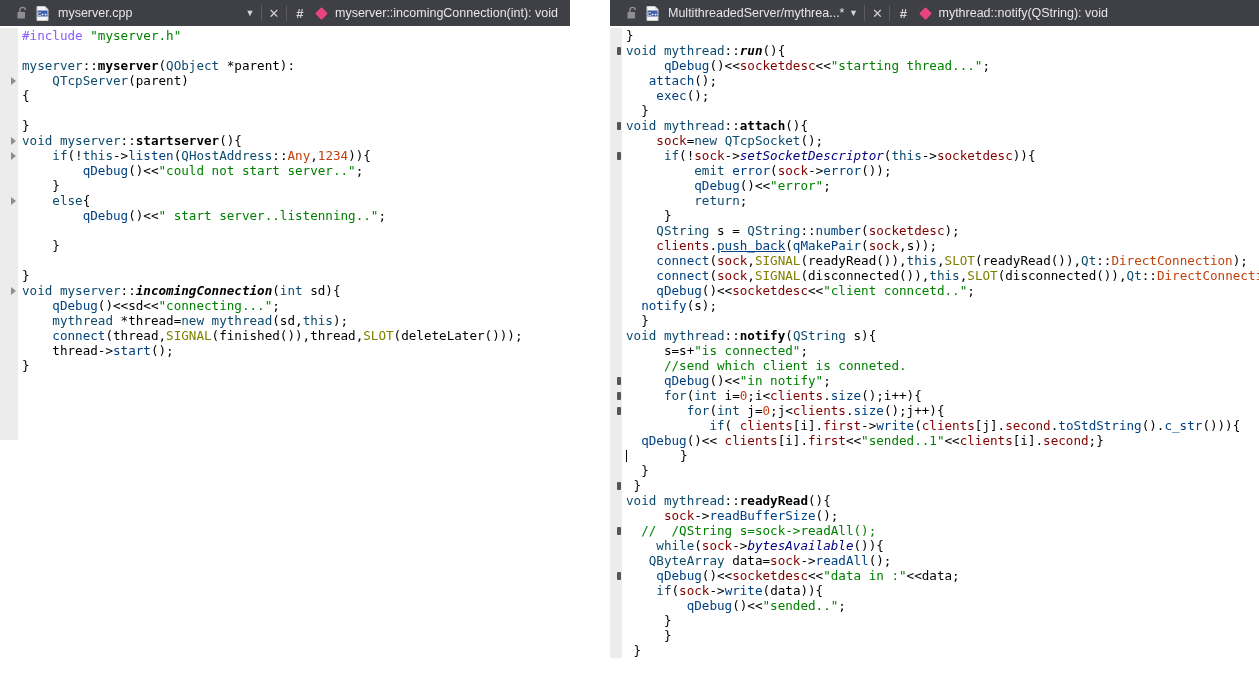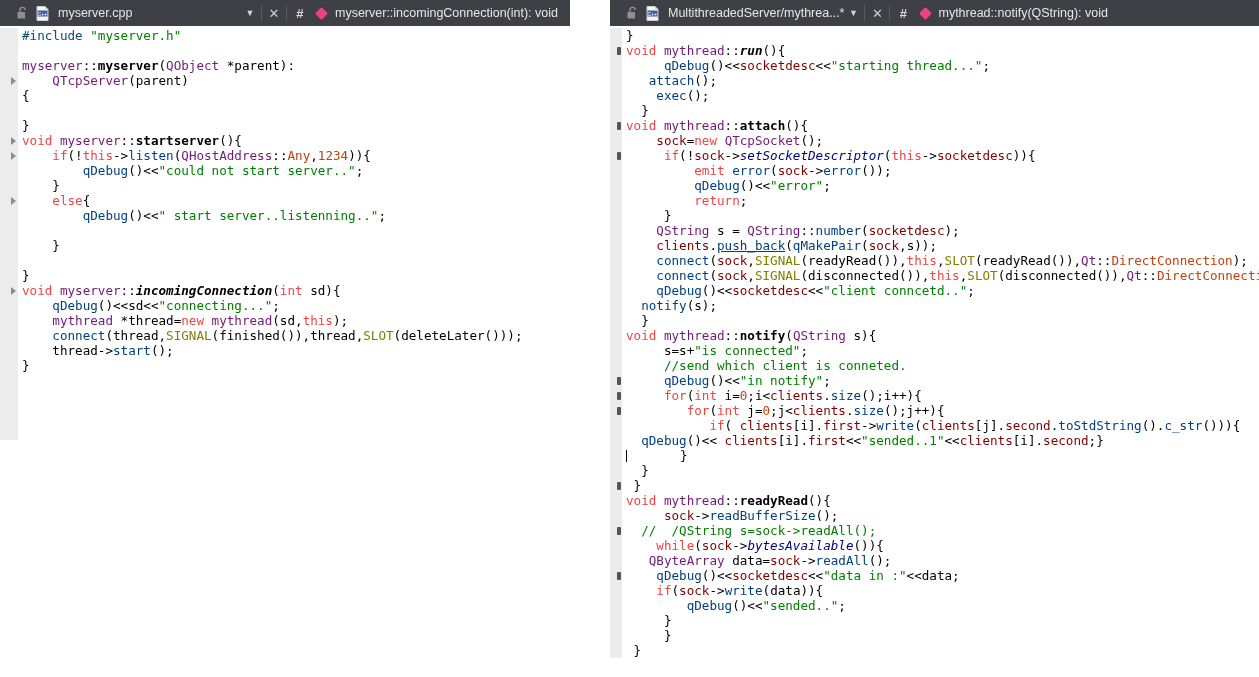"#include" .pre { color: #0c4a6e -> #8b5cf6 }
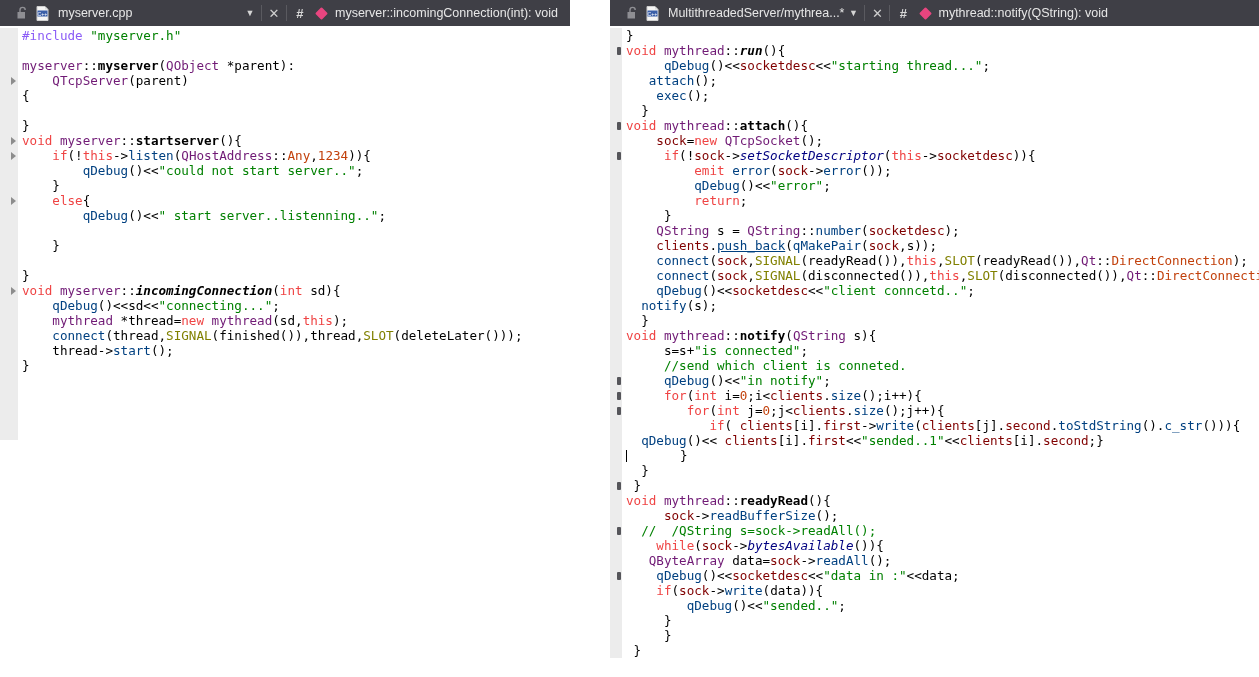"void" .kw { color: #ef4444 -> #0c4a6e }
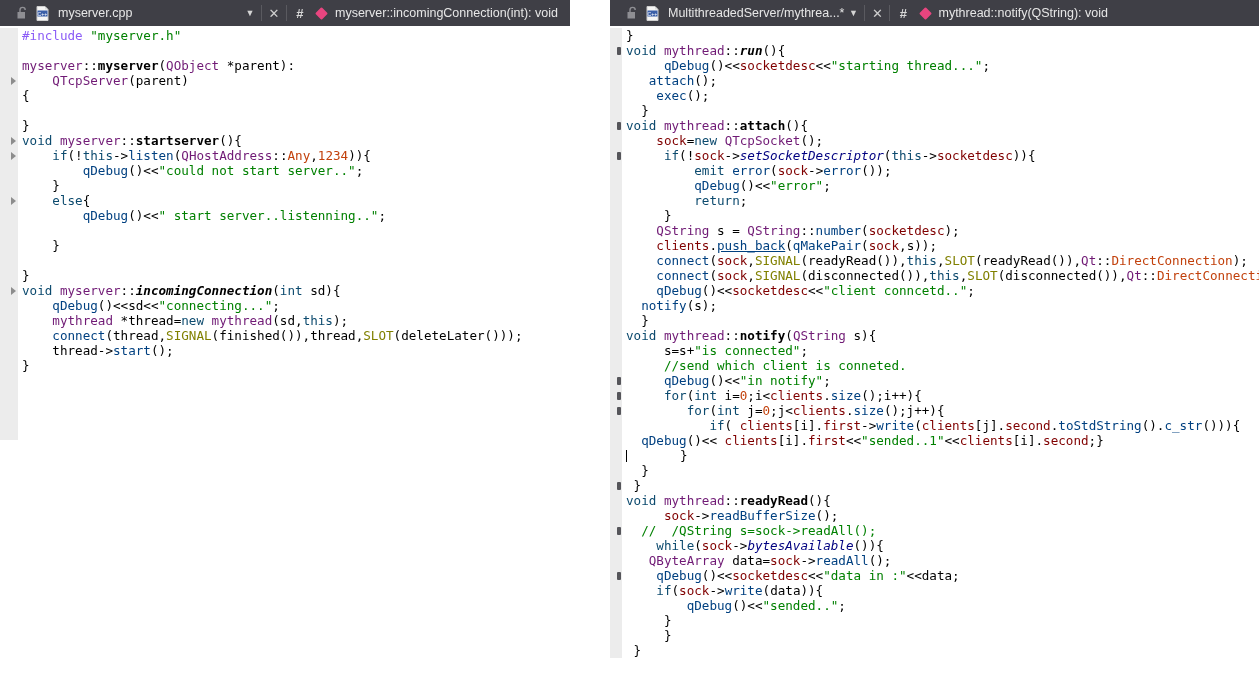"mythread" .typ { color: #701a75 -> #0c4a6e }
